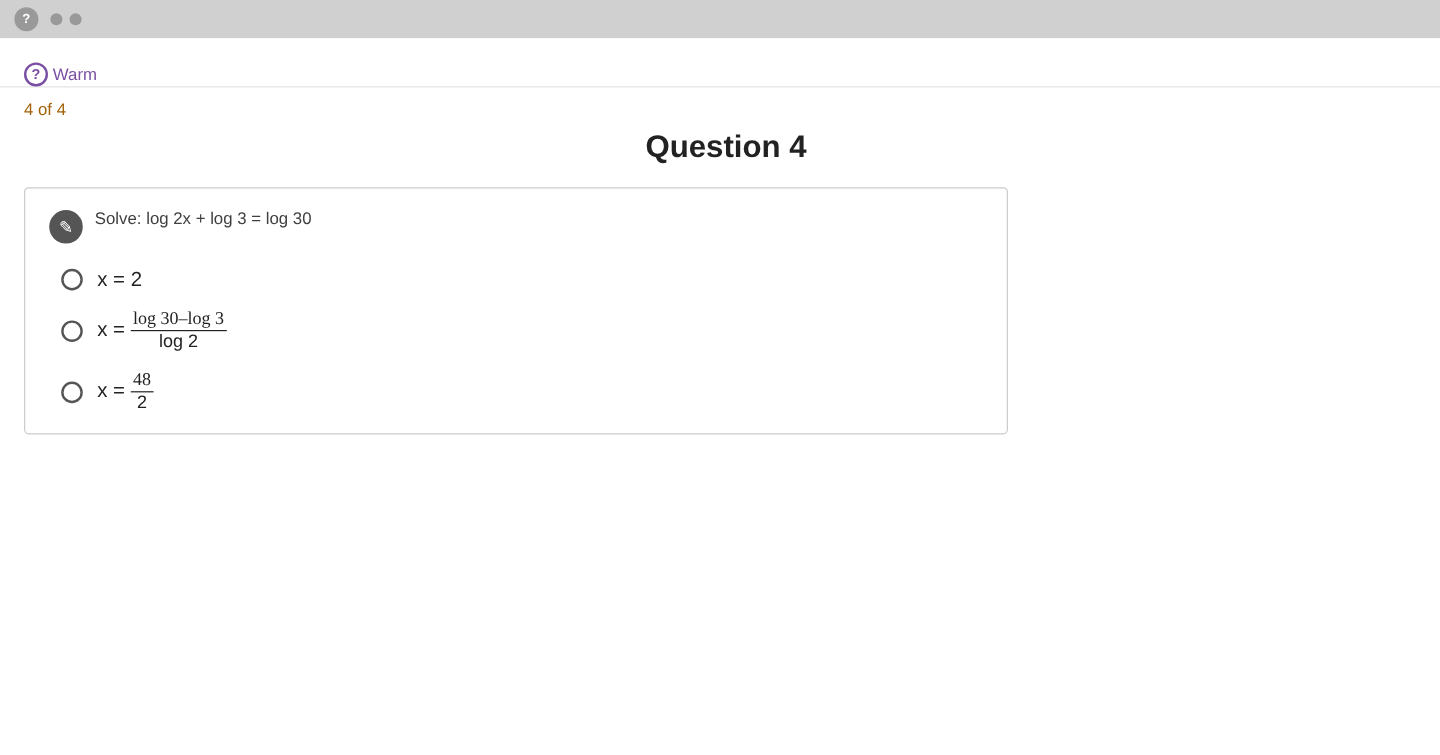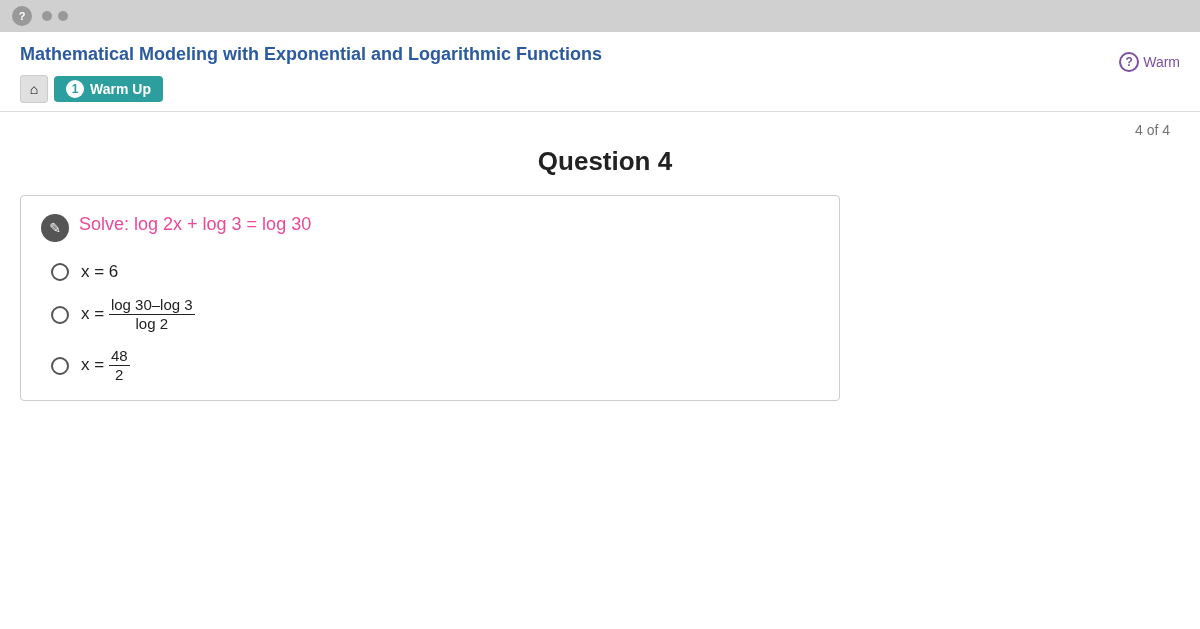"Mathematical Modeling with Exponential" div.header-left { html: <div> <div>Mathematical Modeling with Exponential and Logarithmic Functions</div> <div> <div> <span>⌂</span> </div> <button> <span>1</span> <span>Warm Up</span> </button> </div> </div> -> none }
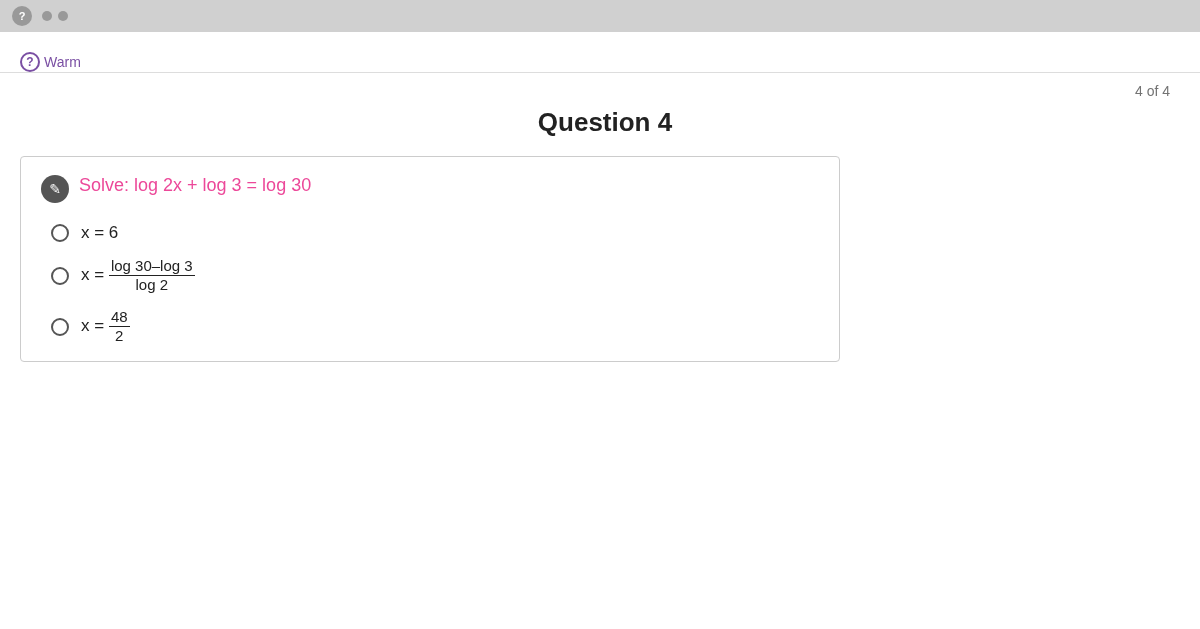"4 of 4" .page-counter { color: #737373 -> #a16207; text-align: right -> none }
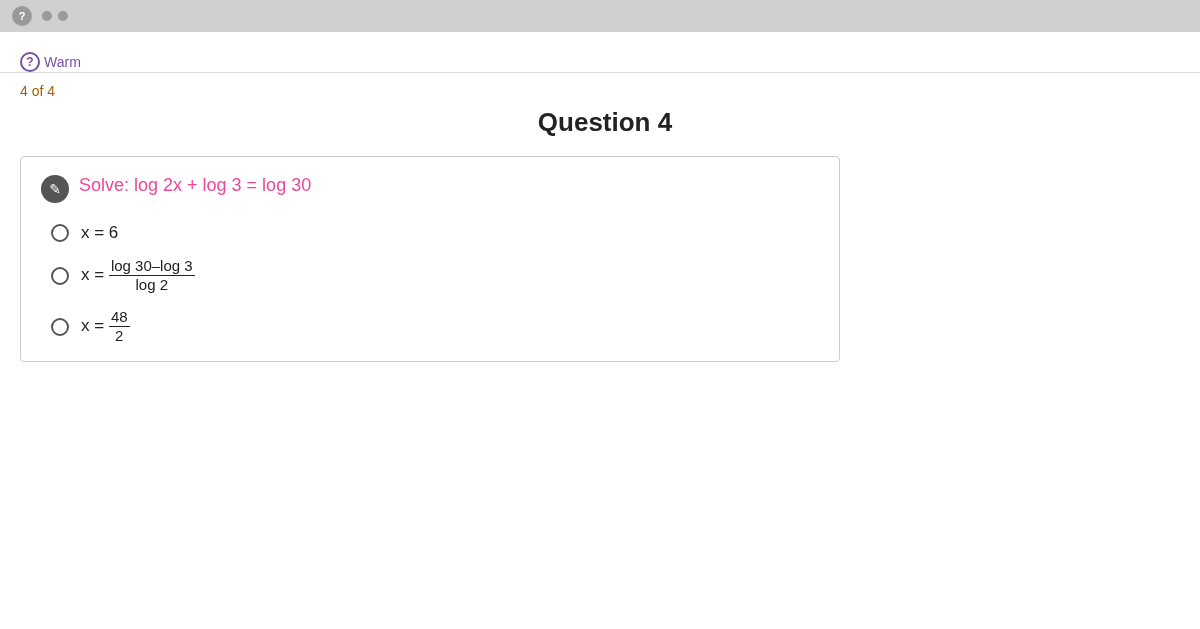"Solve: log 2x + log" .question-text { color: #ec4899 -> #404040; font-size: 18px -> 14px }
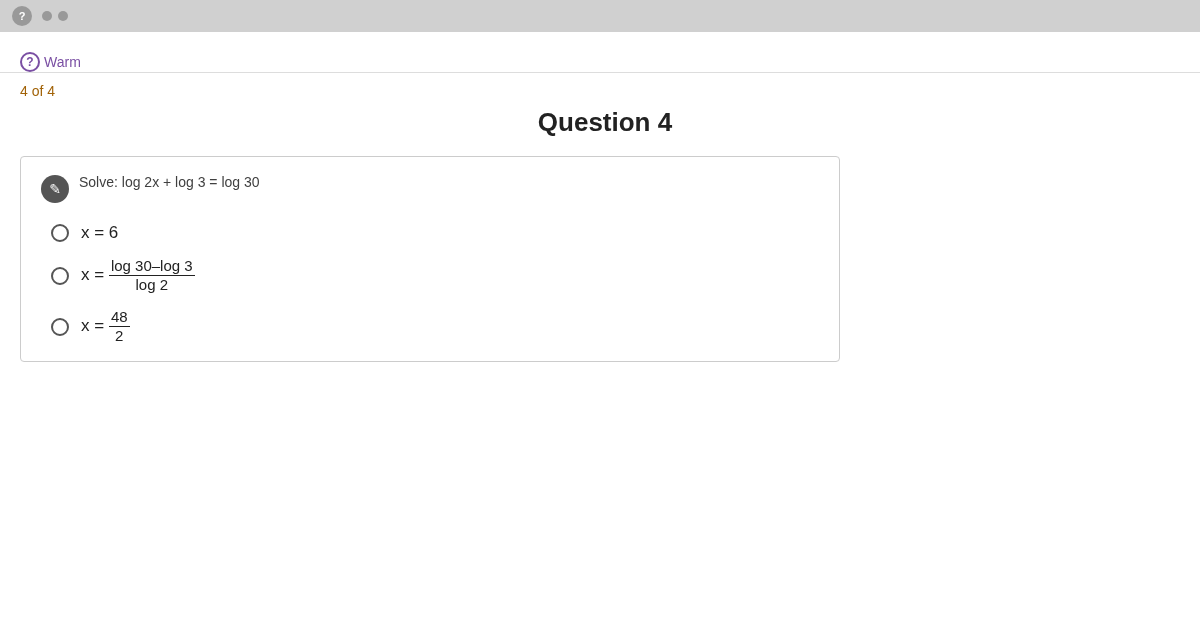"x = 6" span.option-text { text: 6 -> 2 }
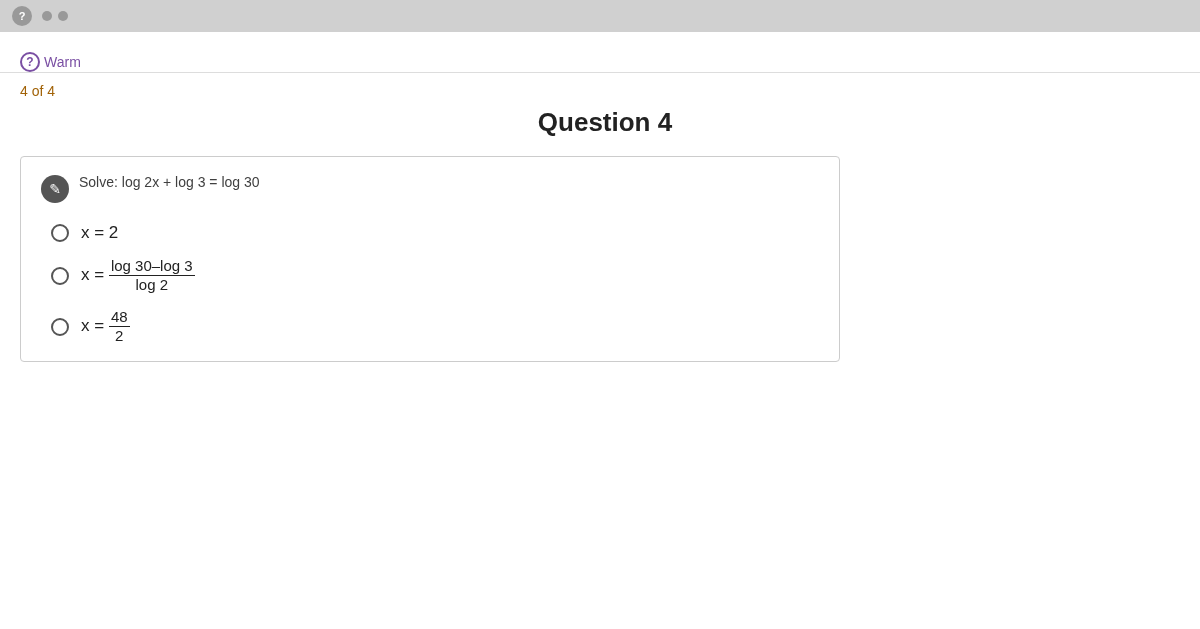"log 30–log 3" .fraction .numerator { font-family: none -> Liberation Serif, serif }
